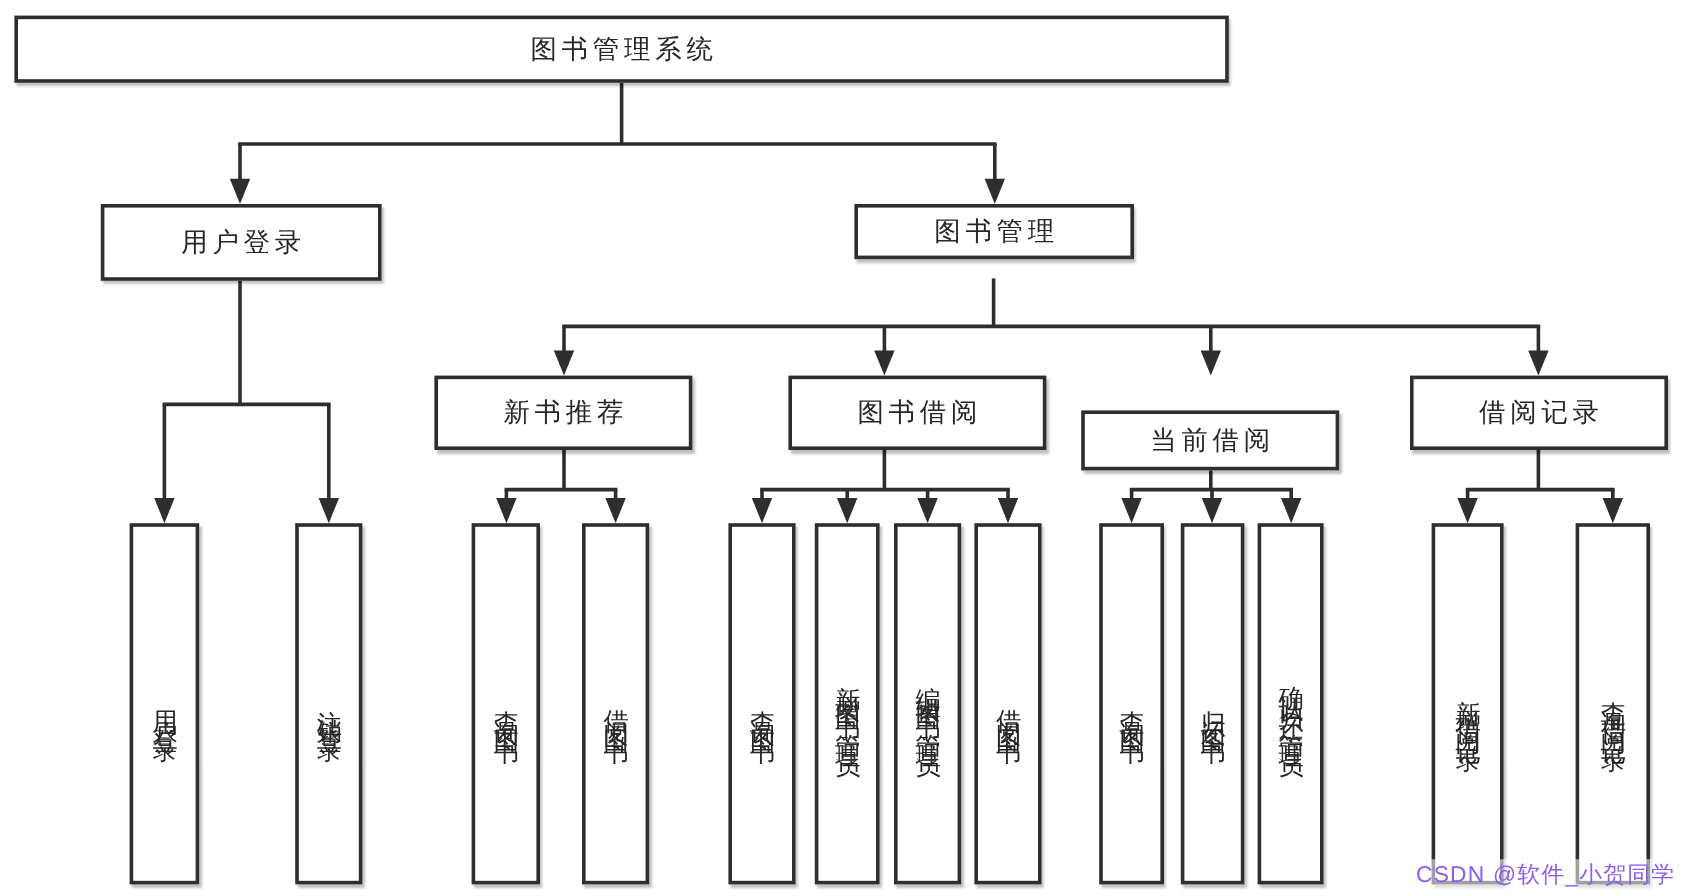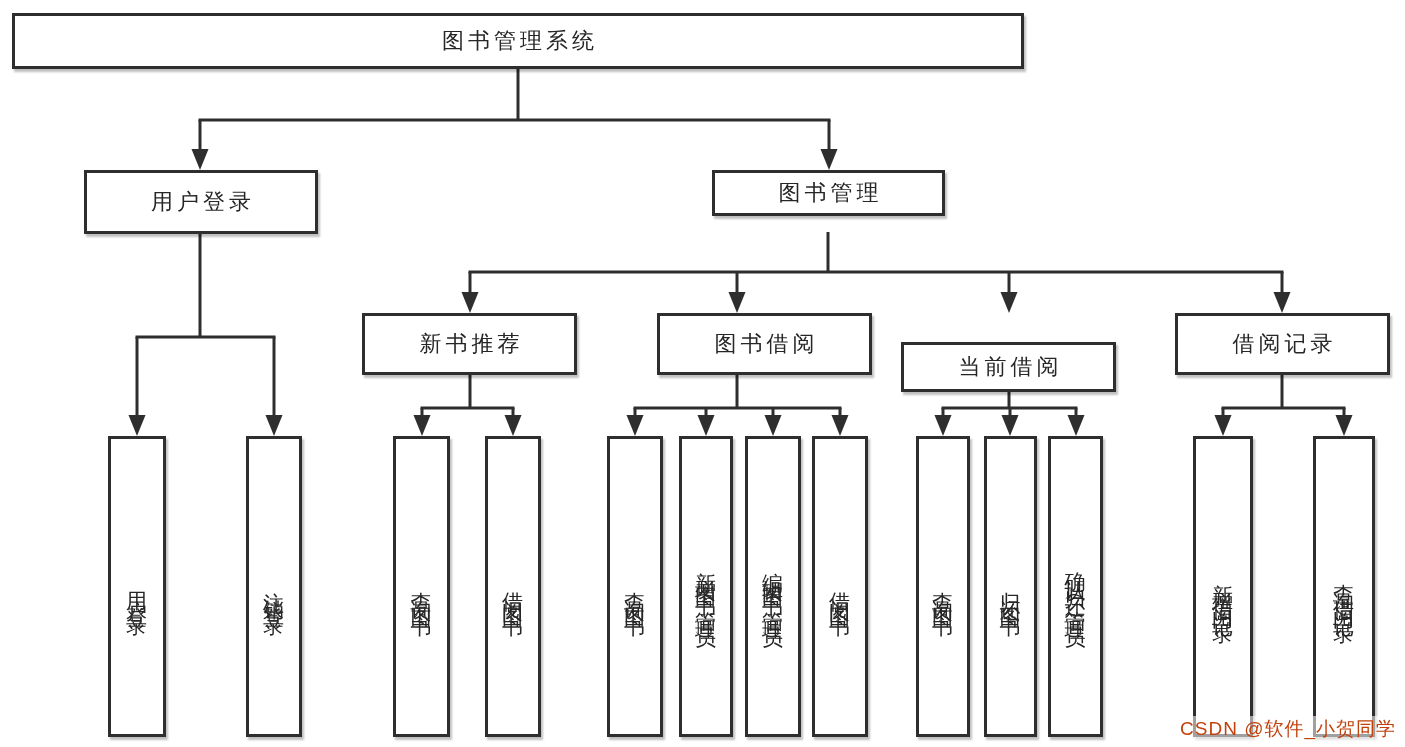"CSDN @软件_小贺同学" .watermark { color: #c2410c -> #8b5cf6 }
